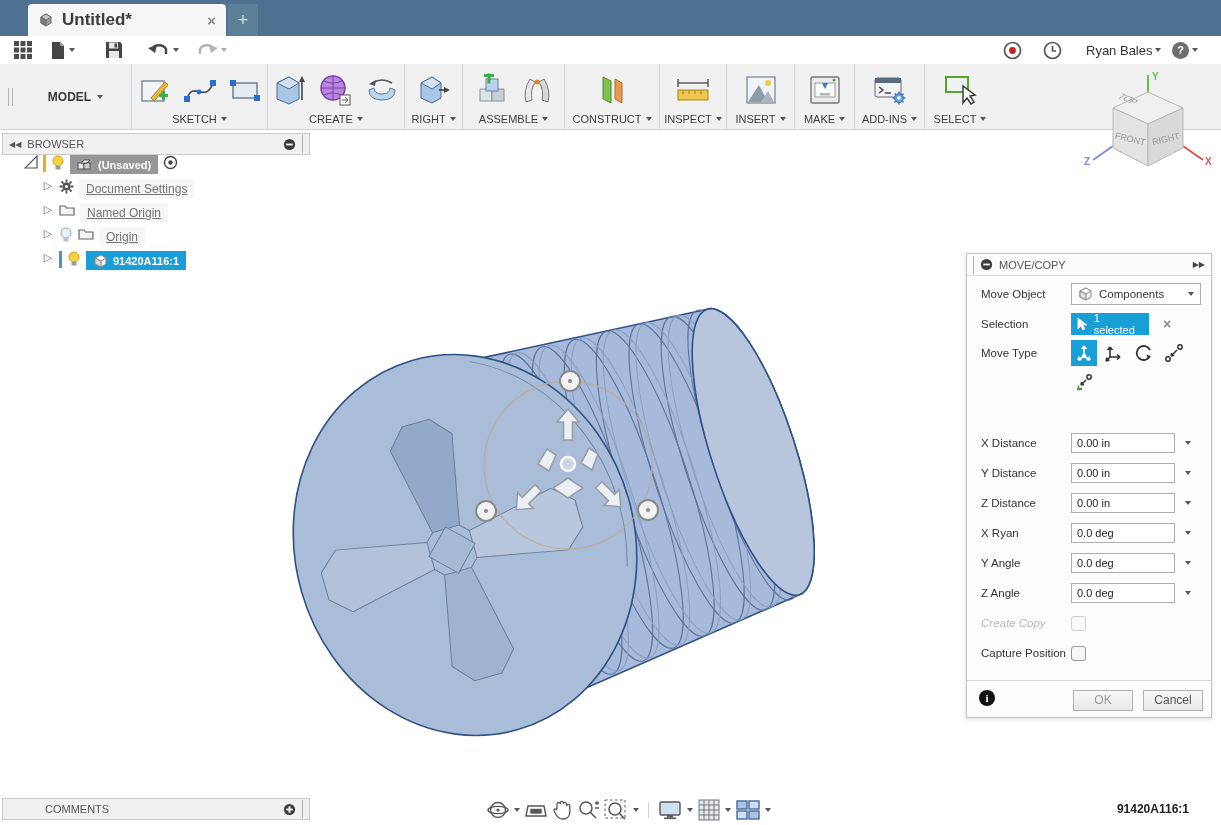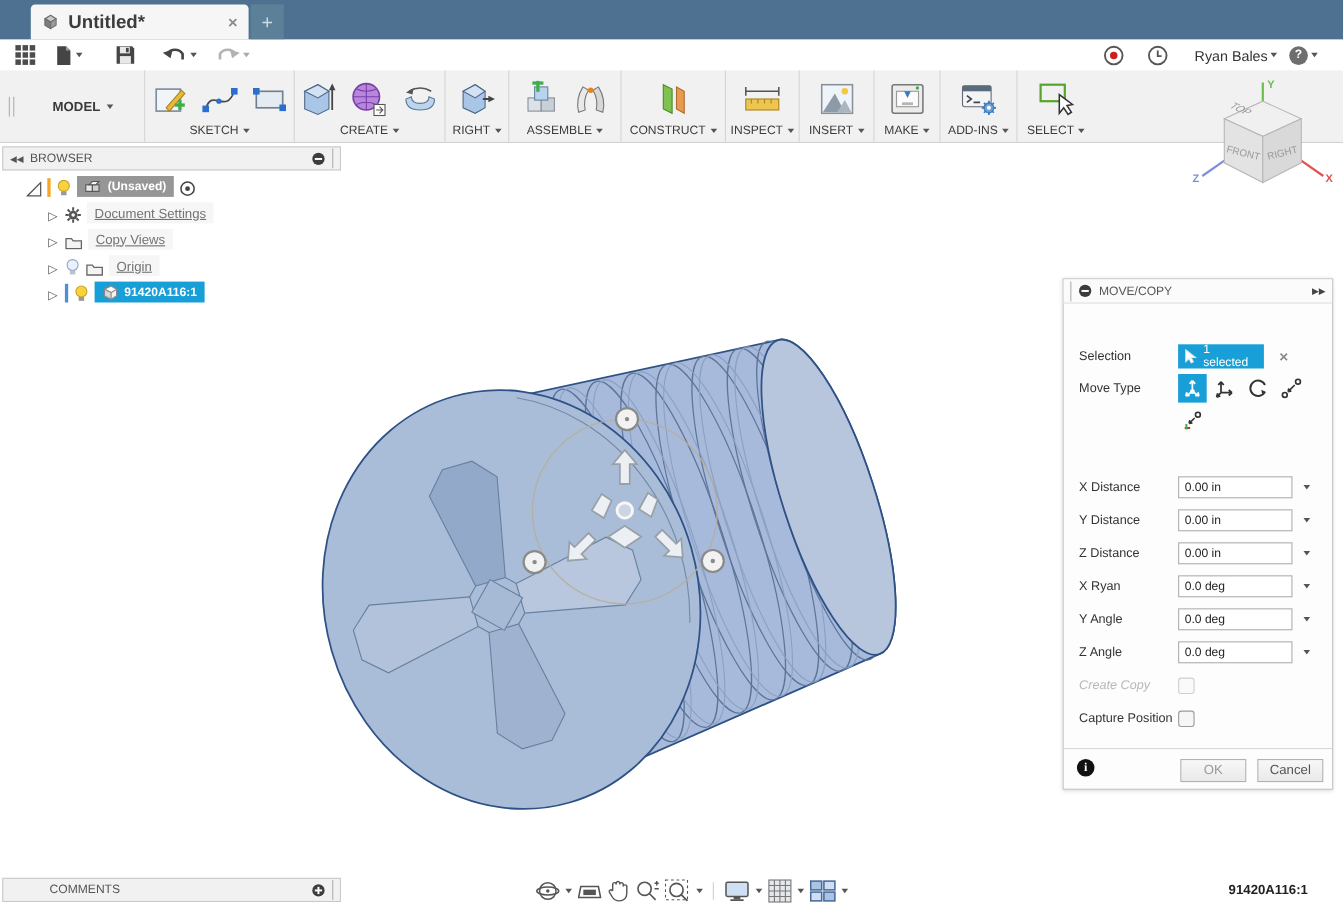"(Unsaved)" .trow { align-items: flex-end -> flex-start }
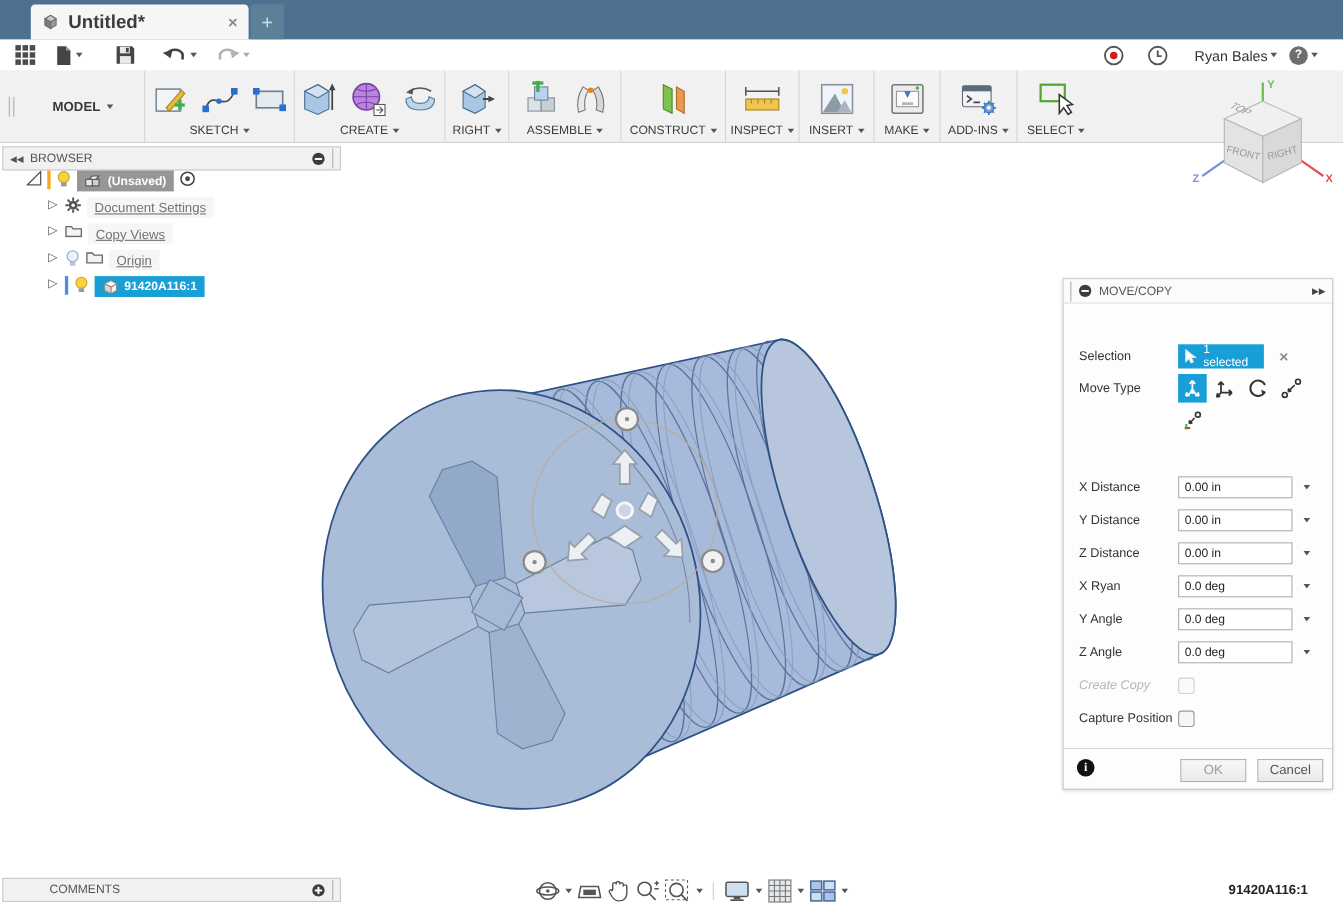"Copy Views" span { text: Copy Views -> Named Origin }
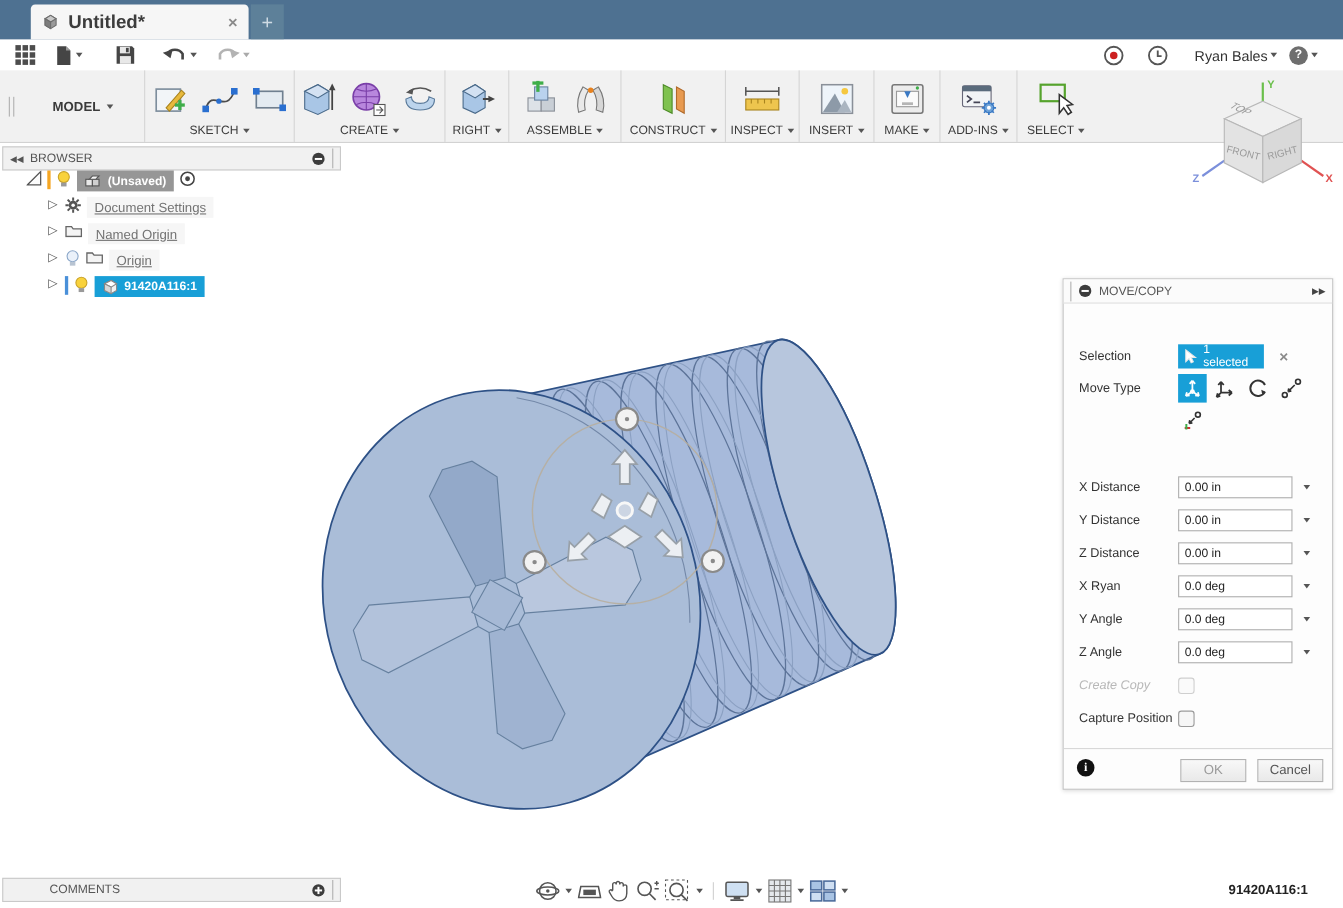"Move Object" div.drow { html: none -> <div> <span>Move Object</span> <span> <svg> <polygon></polygon> <polygon></polygon> <polygon></polygon> </svg> <span>Components</span> <span></span> <span></span> </span> </div> }
